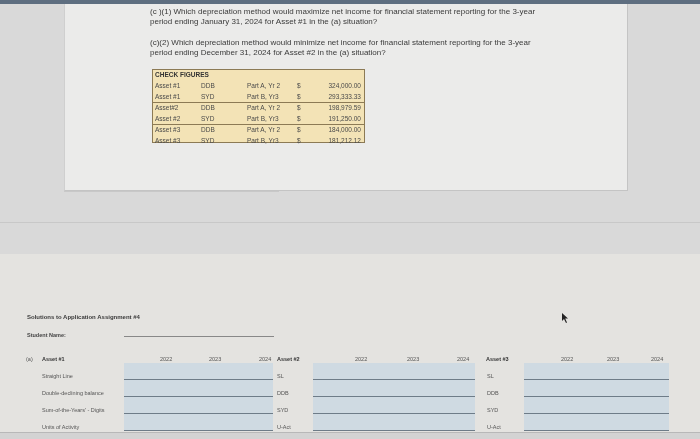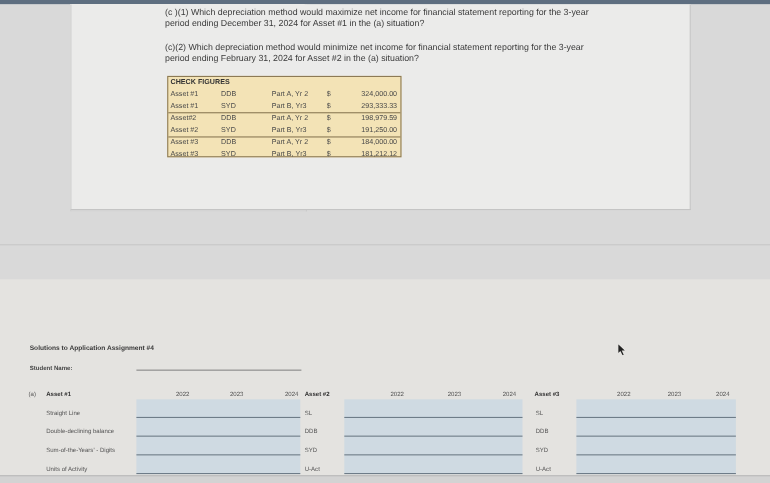"(c )(1) Which depreciation method" div.question { text: December -> January }
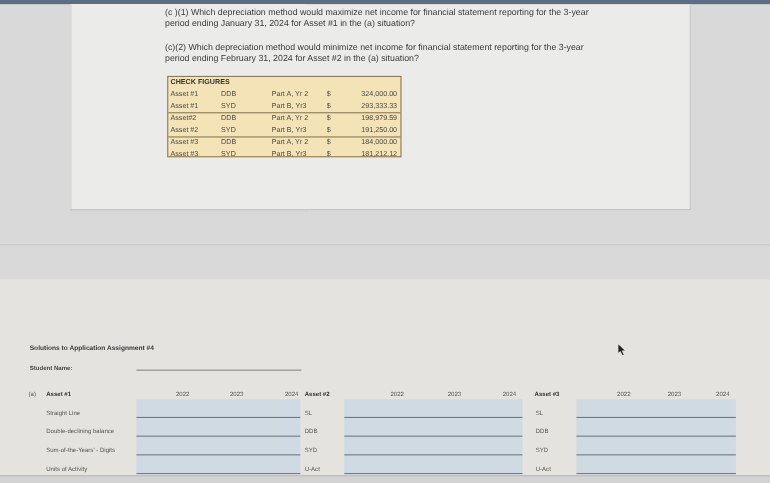"(c)(2) Which depreciation method would" div.question { text: February -> December }
